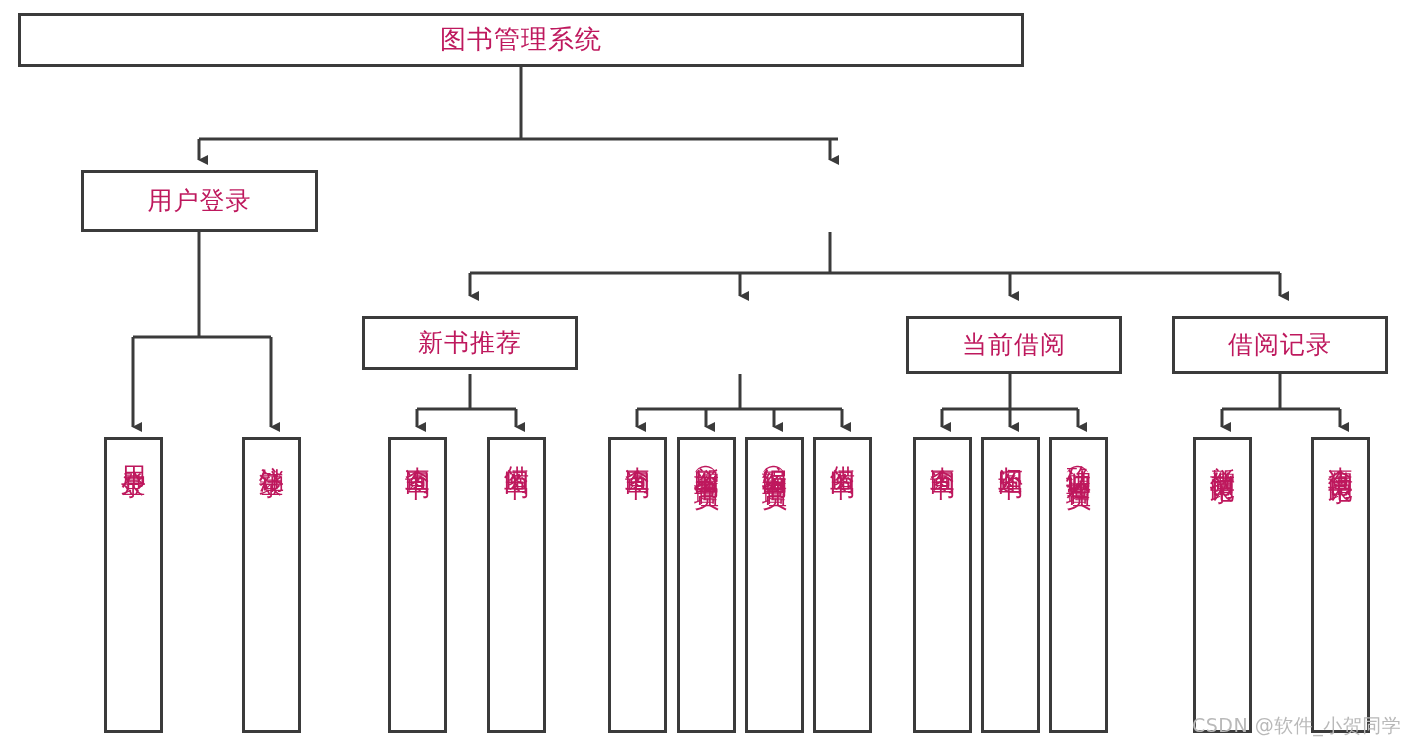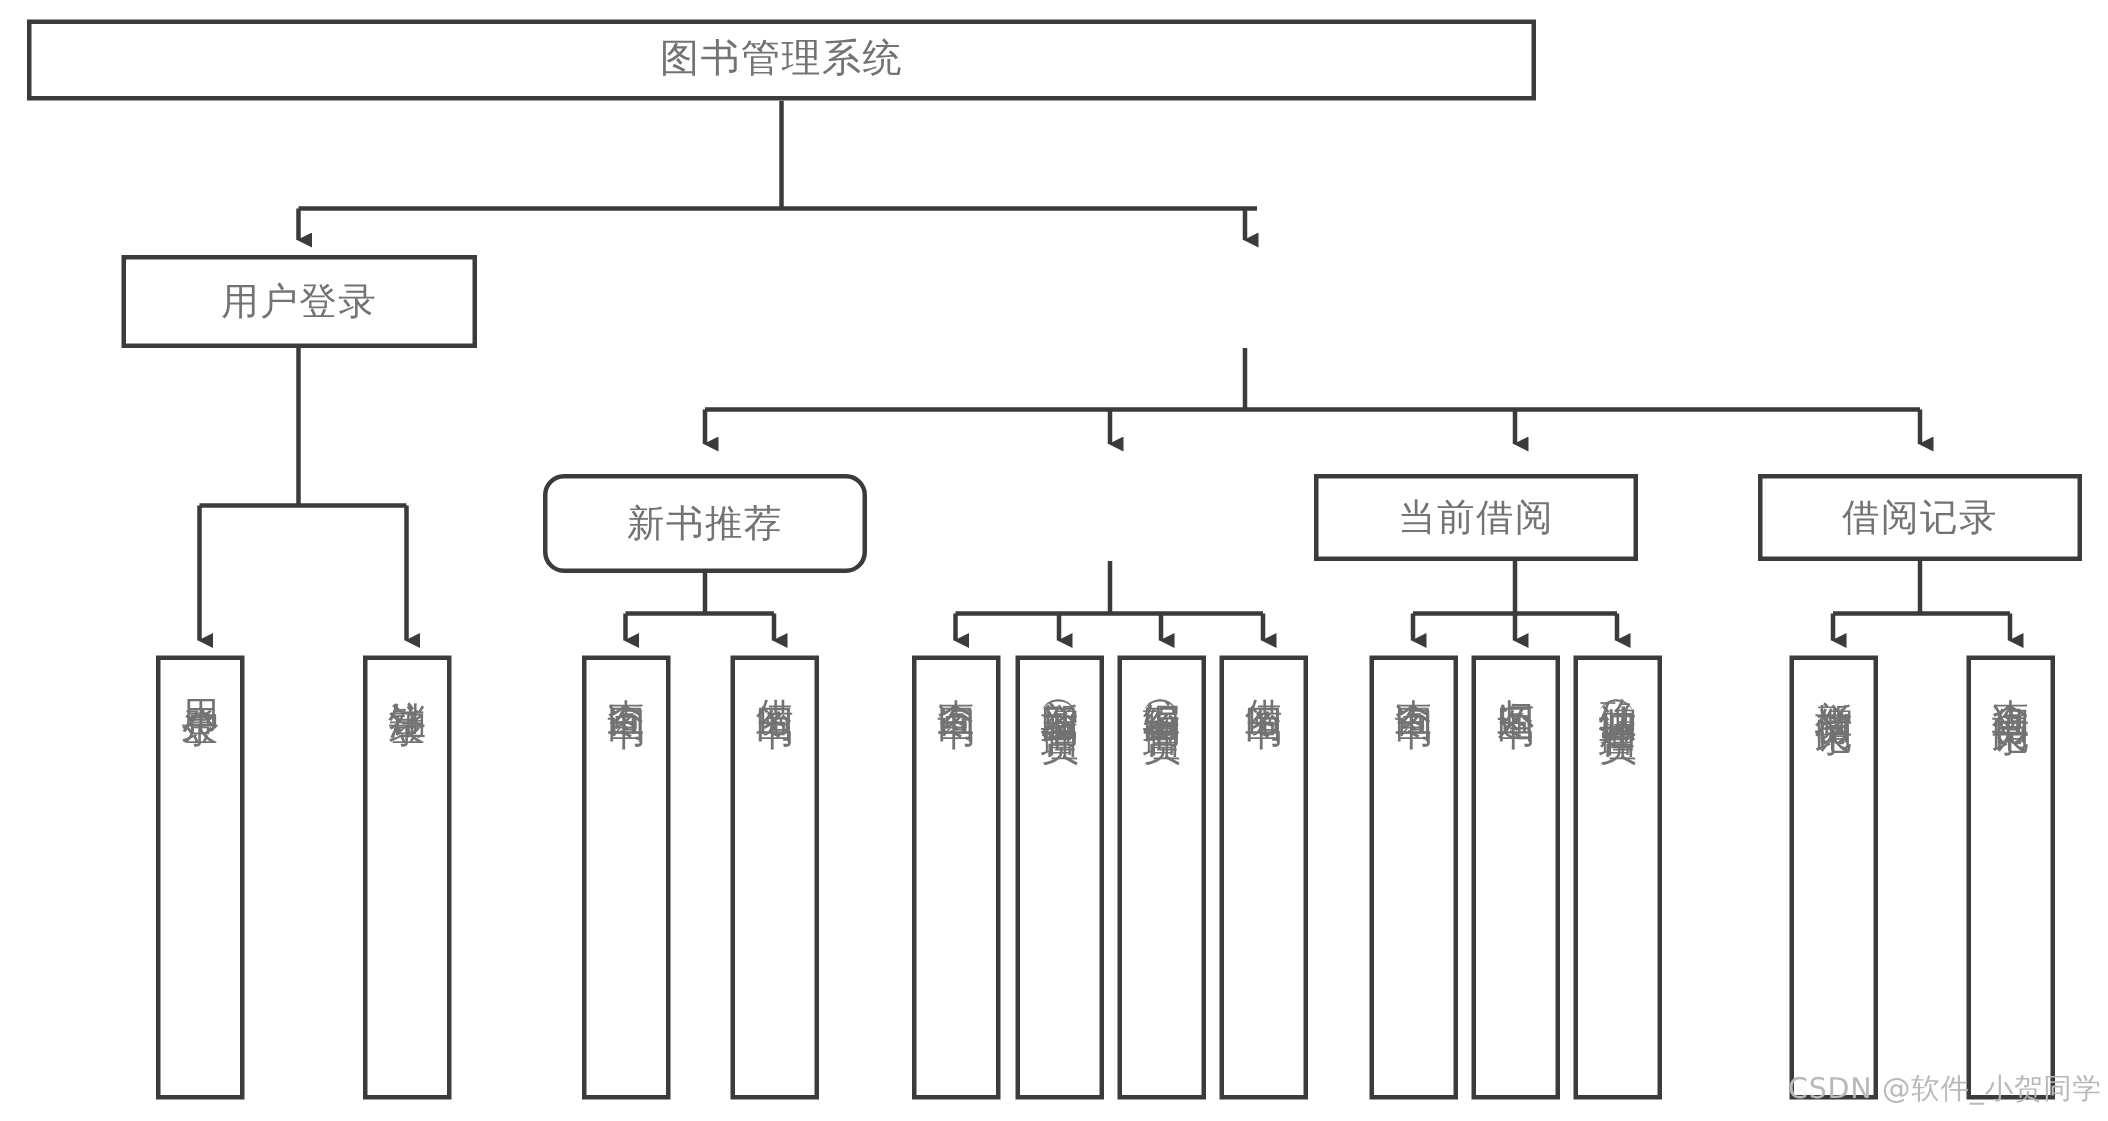"图书管理系统" .node { color: #737373 -> #be185d }
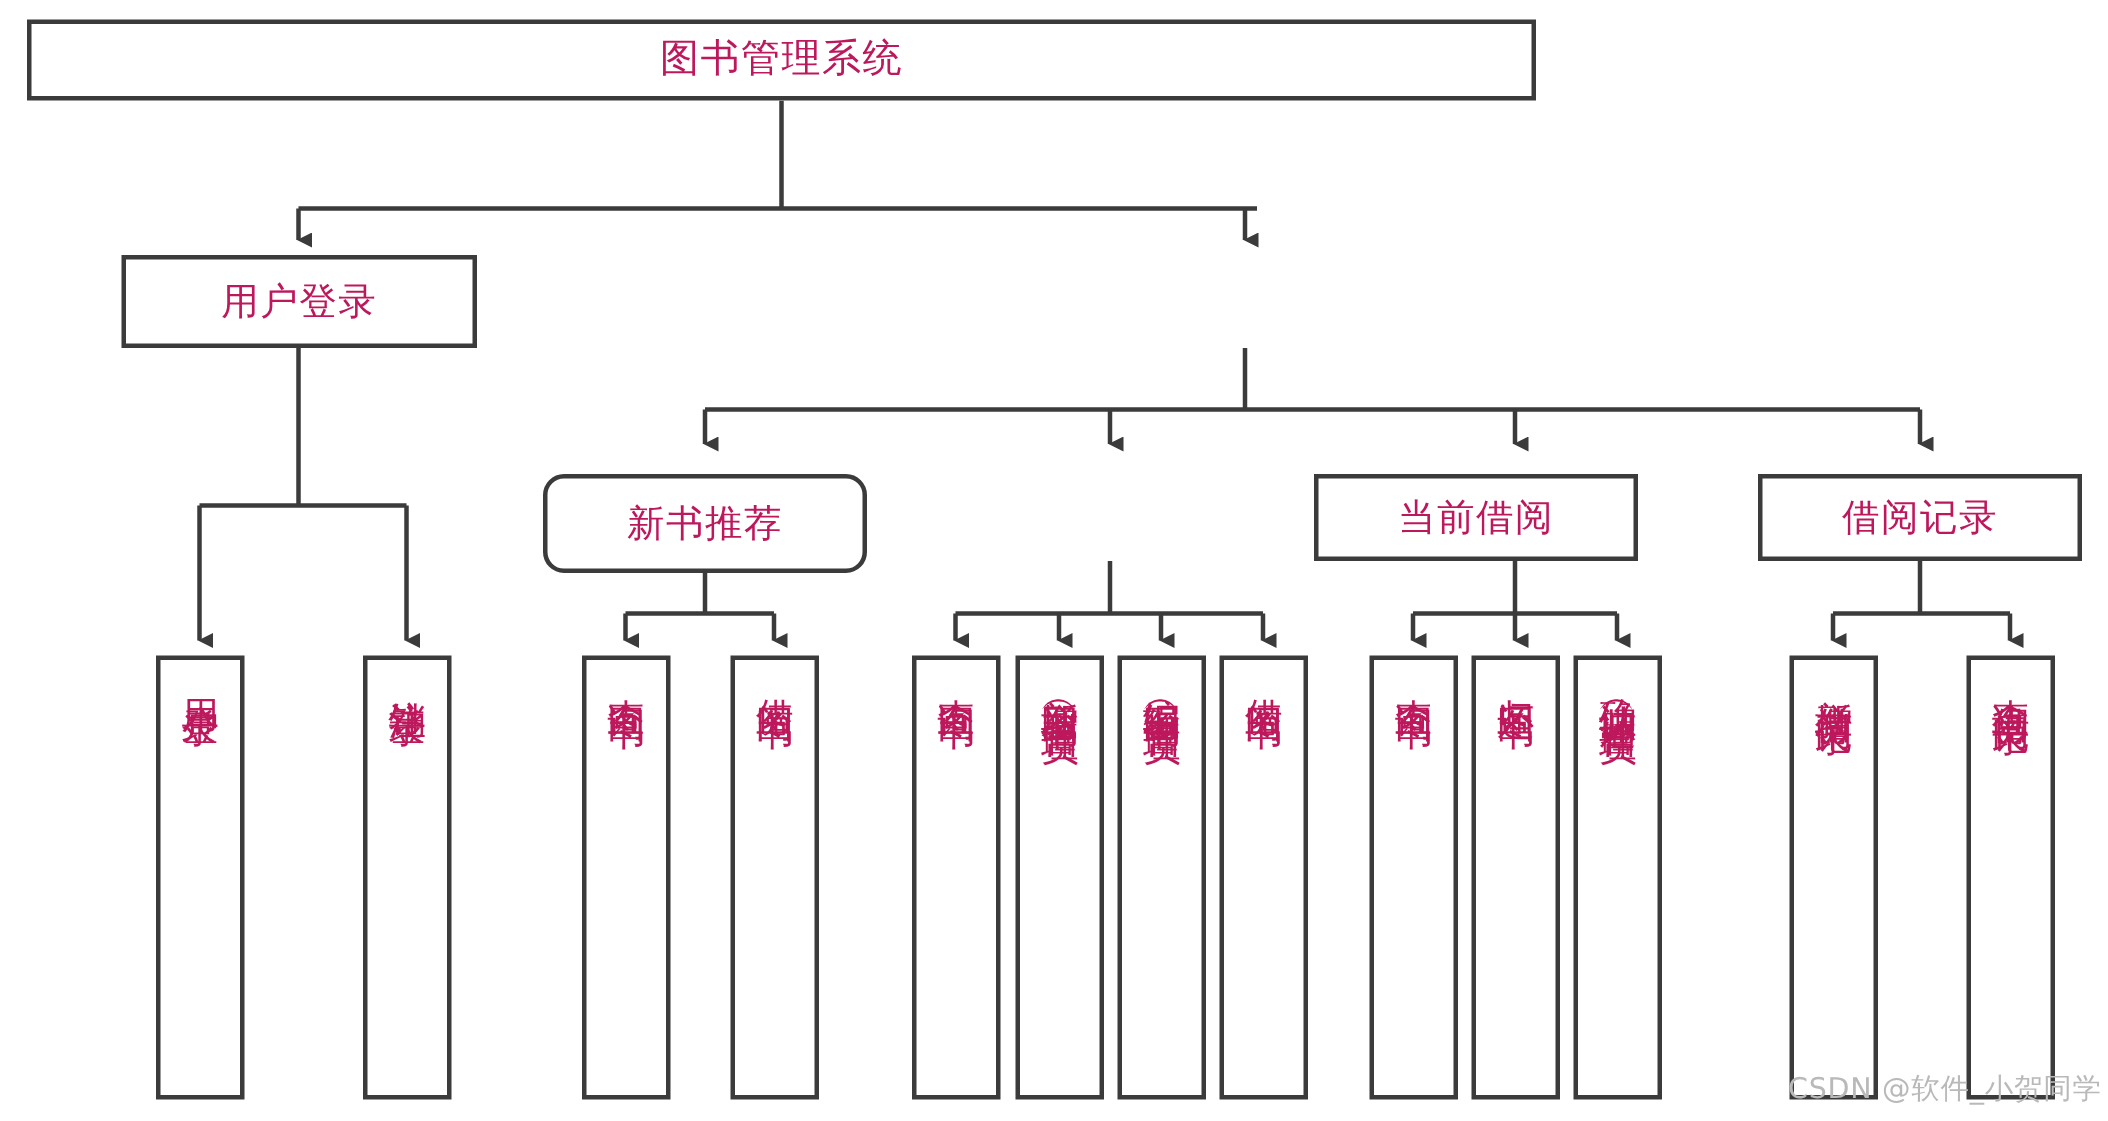"新书推荐" div.node { border-radius: 14px -> none; height: 66px -> 54px }
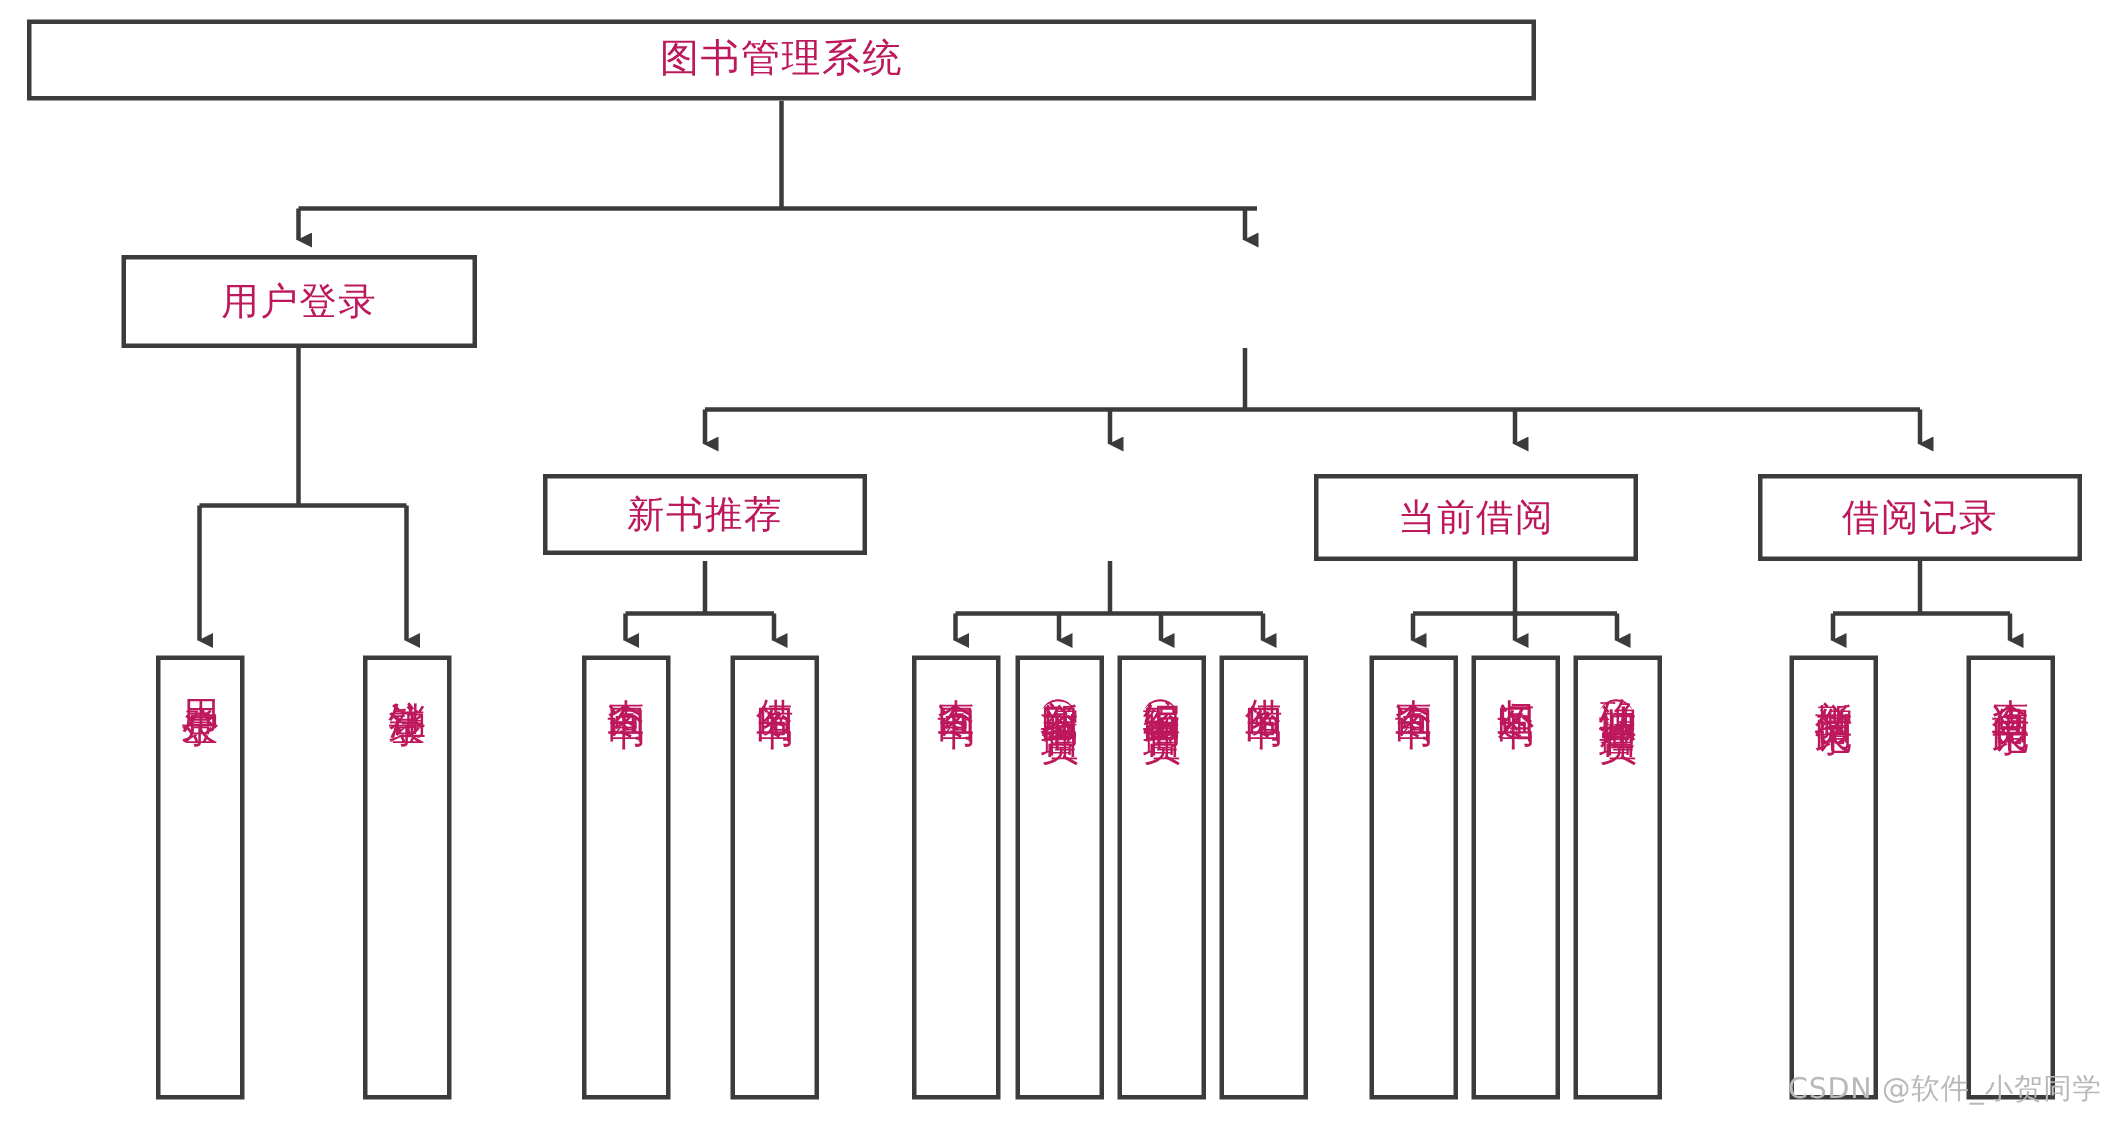"当前借阅" div.node { left: 876px -> 906px }
